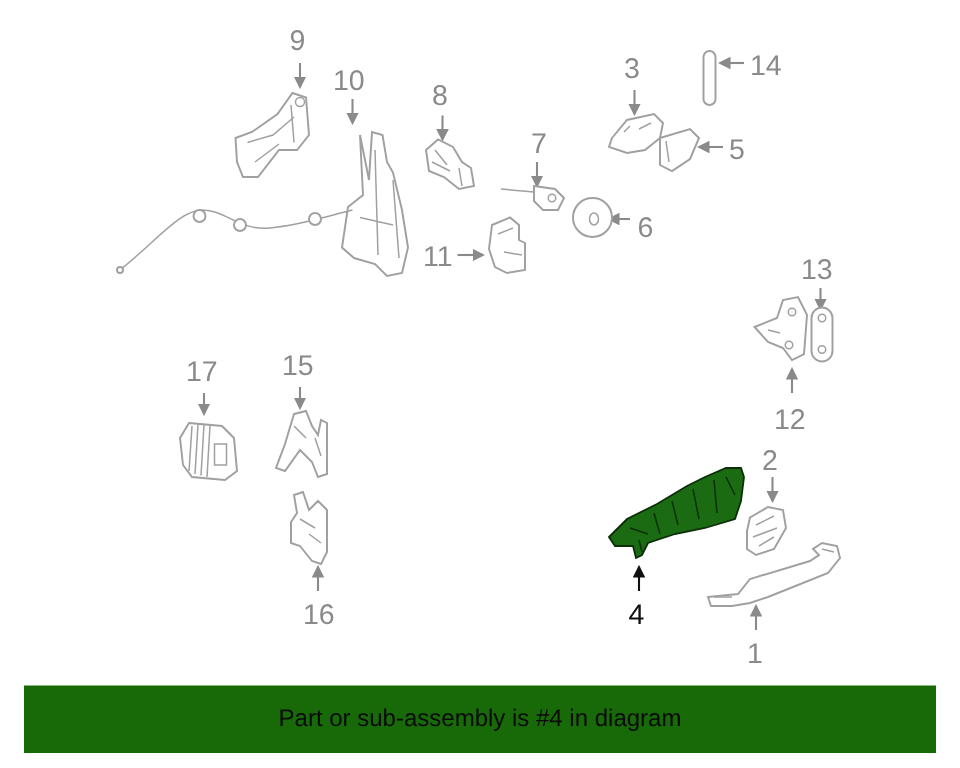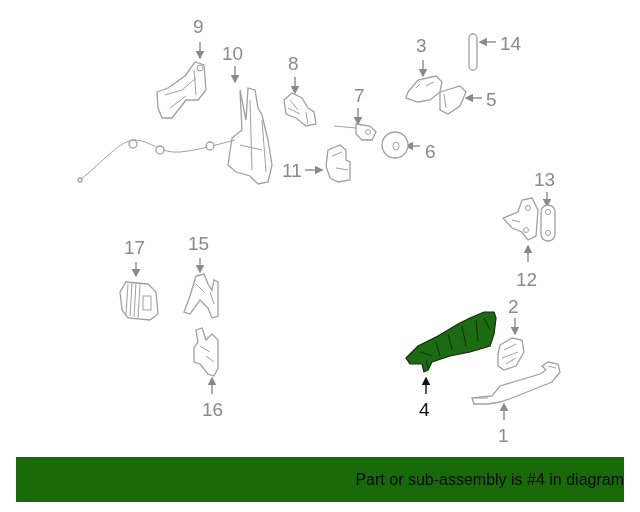"Part or sub-assembly is #4" #banner { align-items: flex-end -> center }
